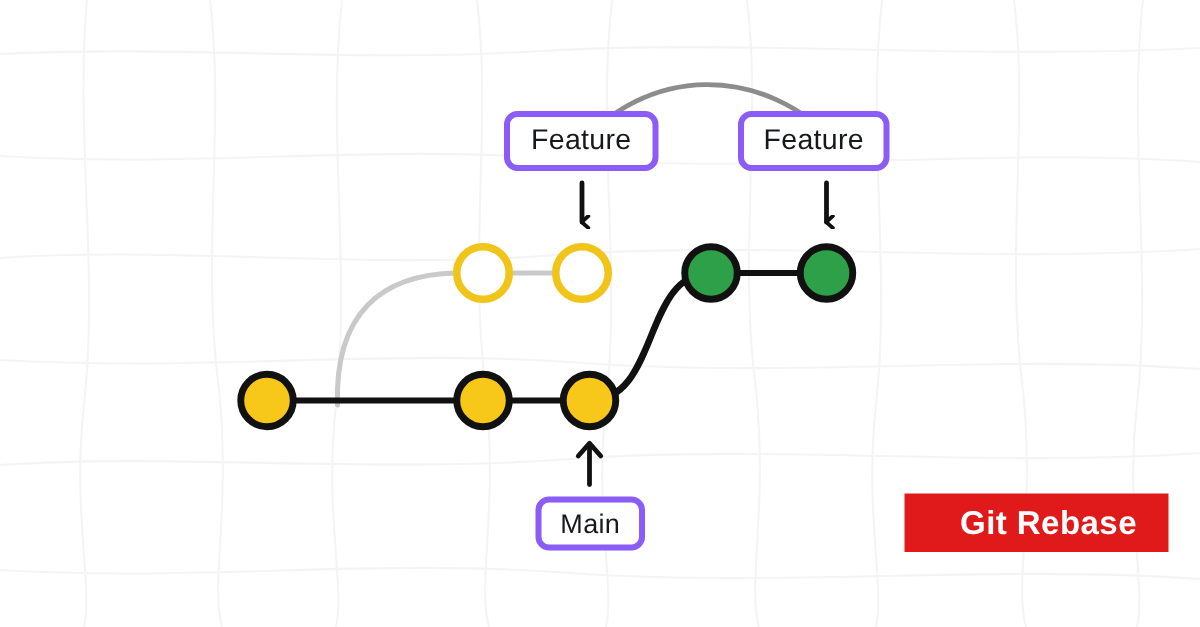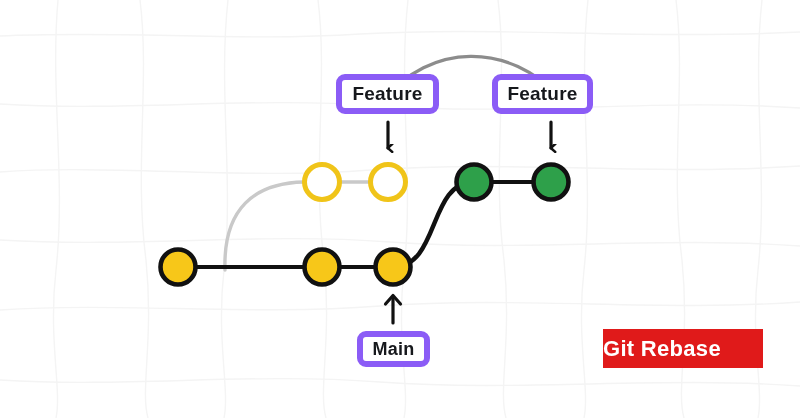"Feature" .label-box { border: 6px solid #8b5cf6 -> 4px solid #8b5cf6; font-weight: bold -> normal }
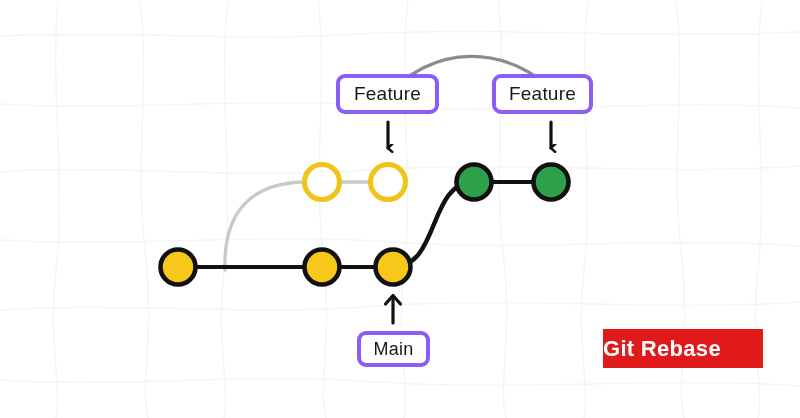"Git Rebase" #git-rebase-badge { justify-content: none -> center; padding-left: none -> 16px }
